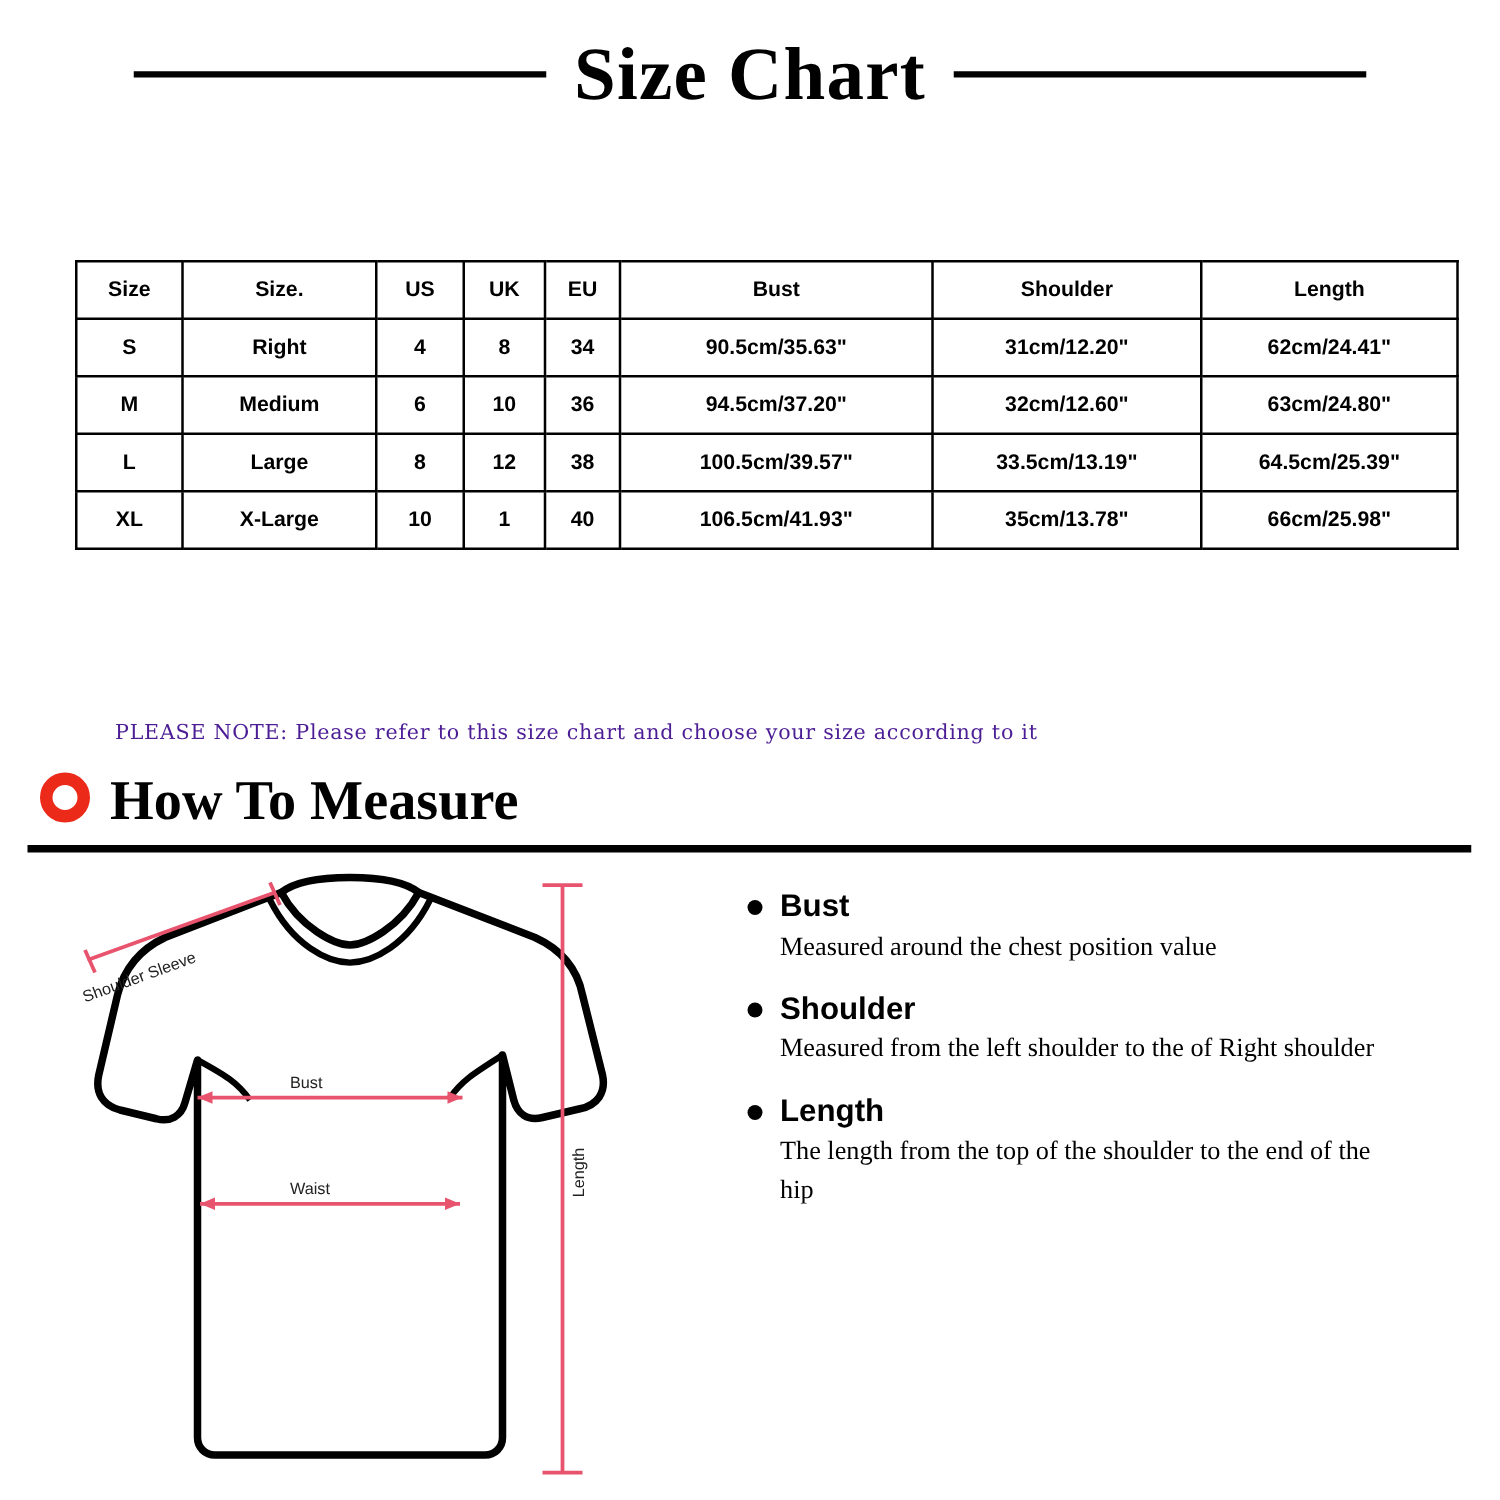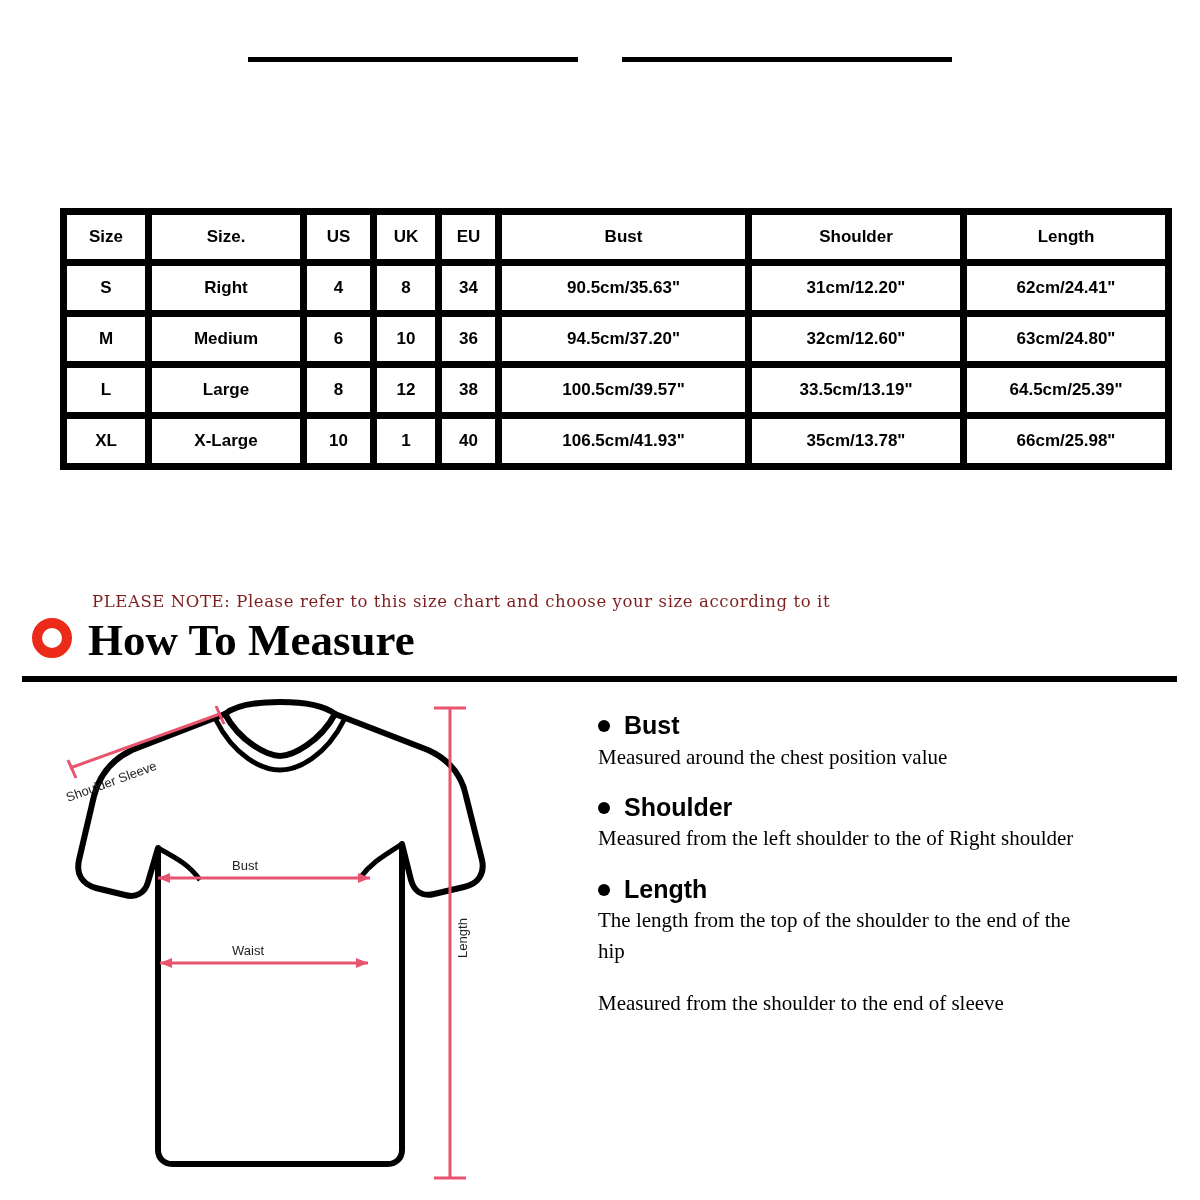"Size Chart" div.title-text { html: none -> <div>Size Chart</div> }
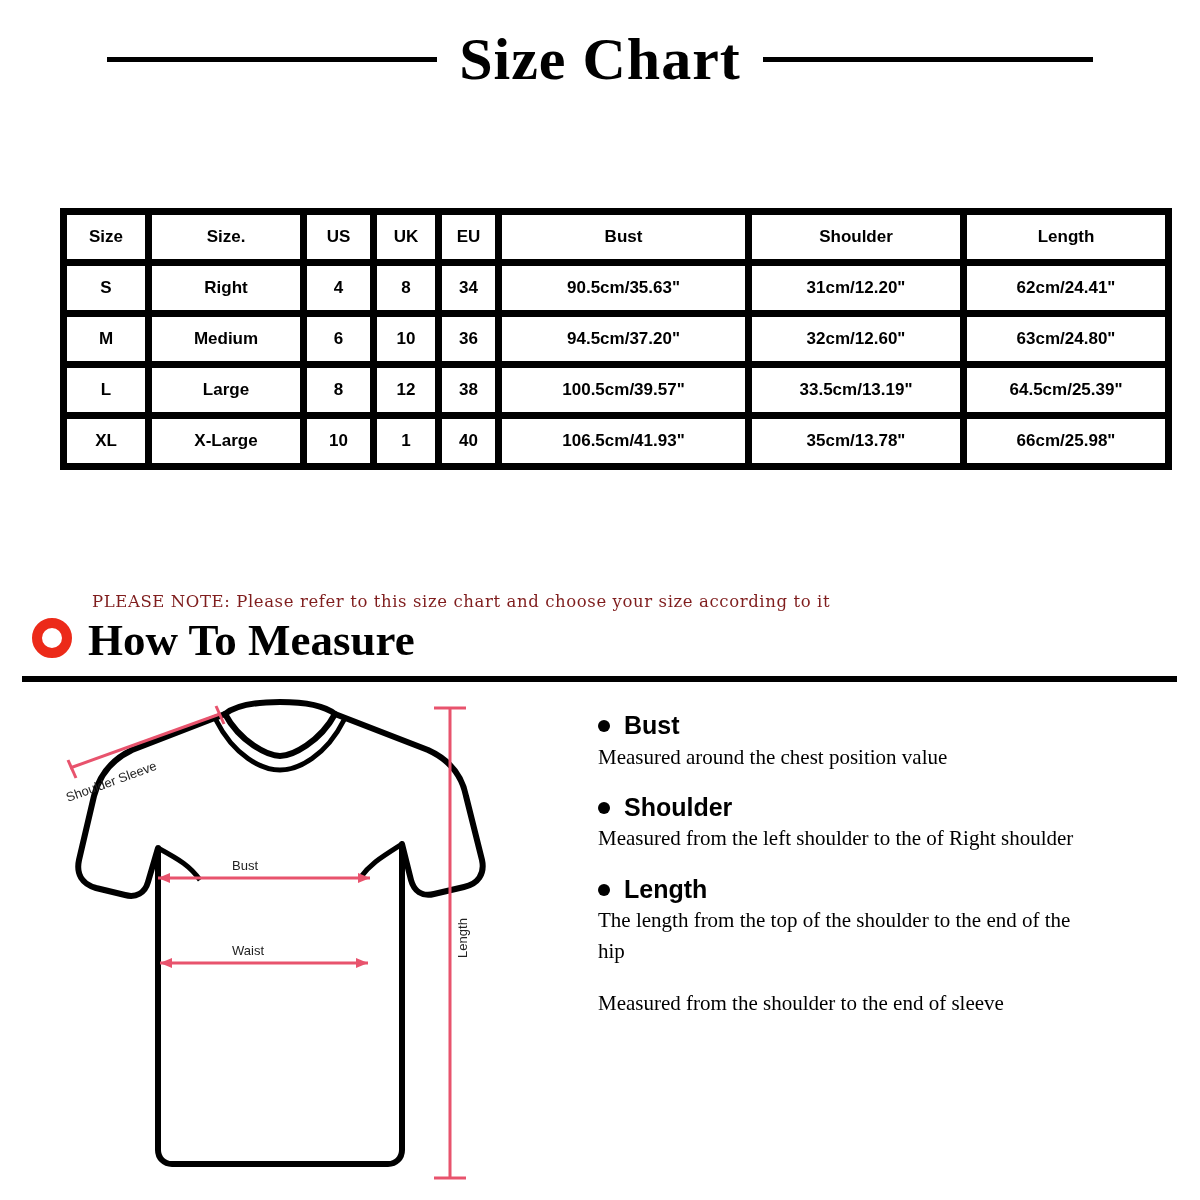"Size" table.size-table td, table.size-table th { border: 7px solid #000000 -> 2px solid #000000 }
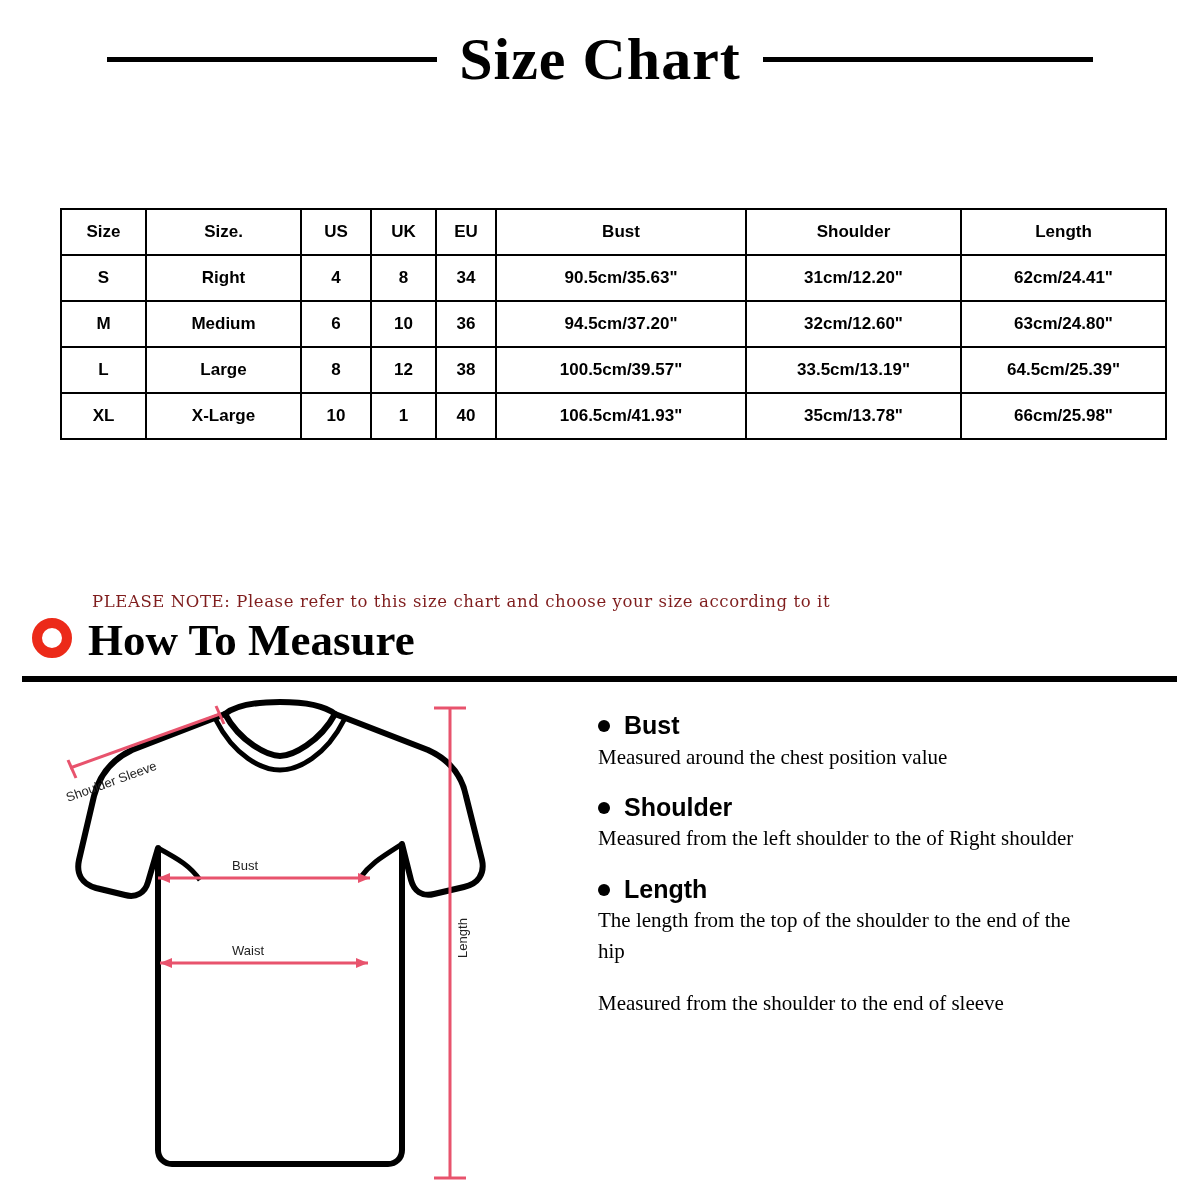"PLEASE NOTE: Please refer to" .please-note { color: #7f1d1d -> #4c1d95; top: 592px -> 576px }
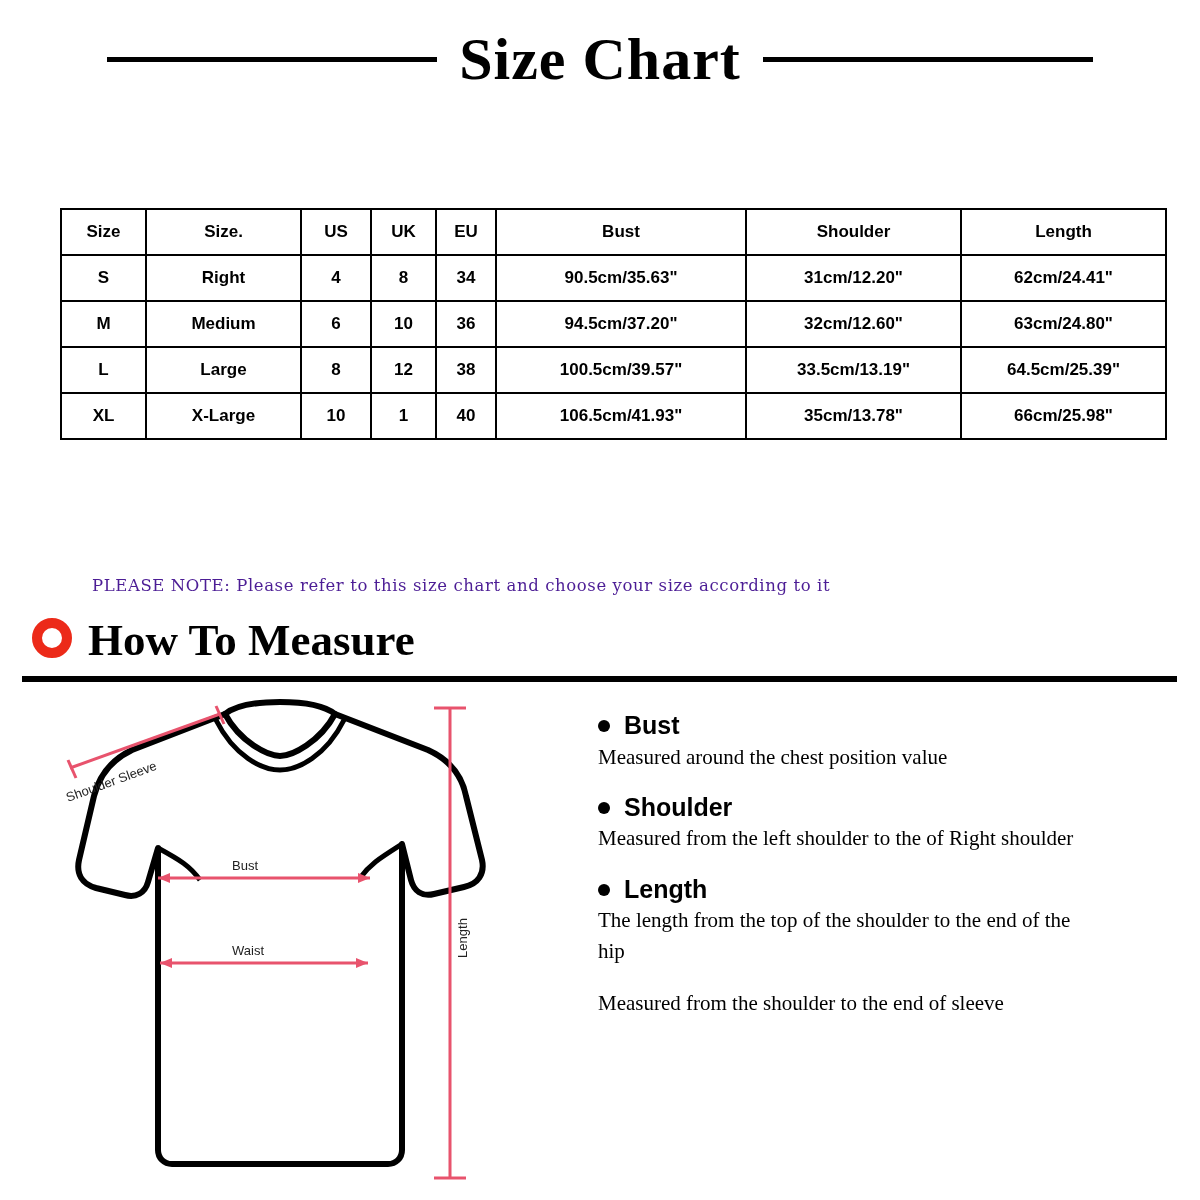"Measured around the chest position" .def-desc { margin-left: none -> 26px }
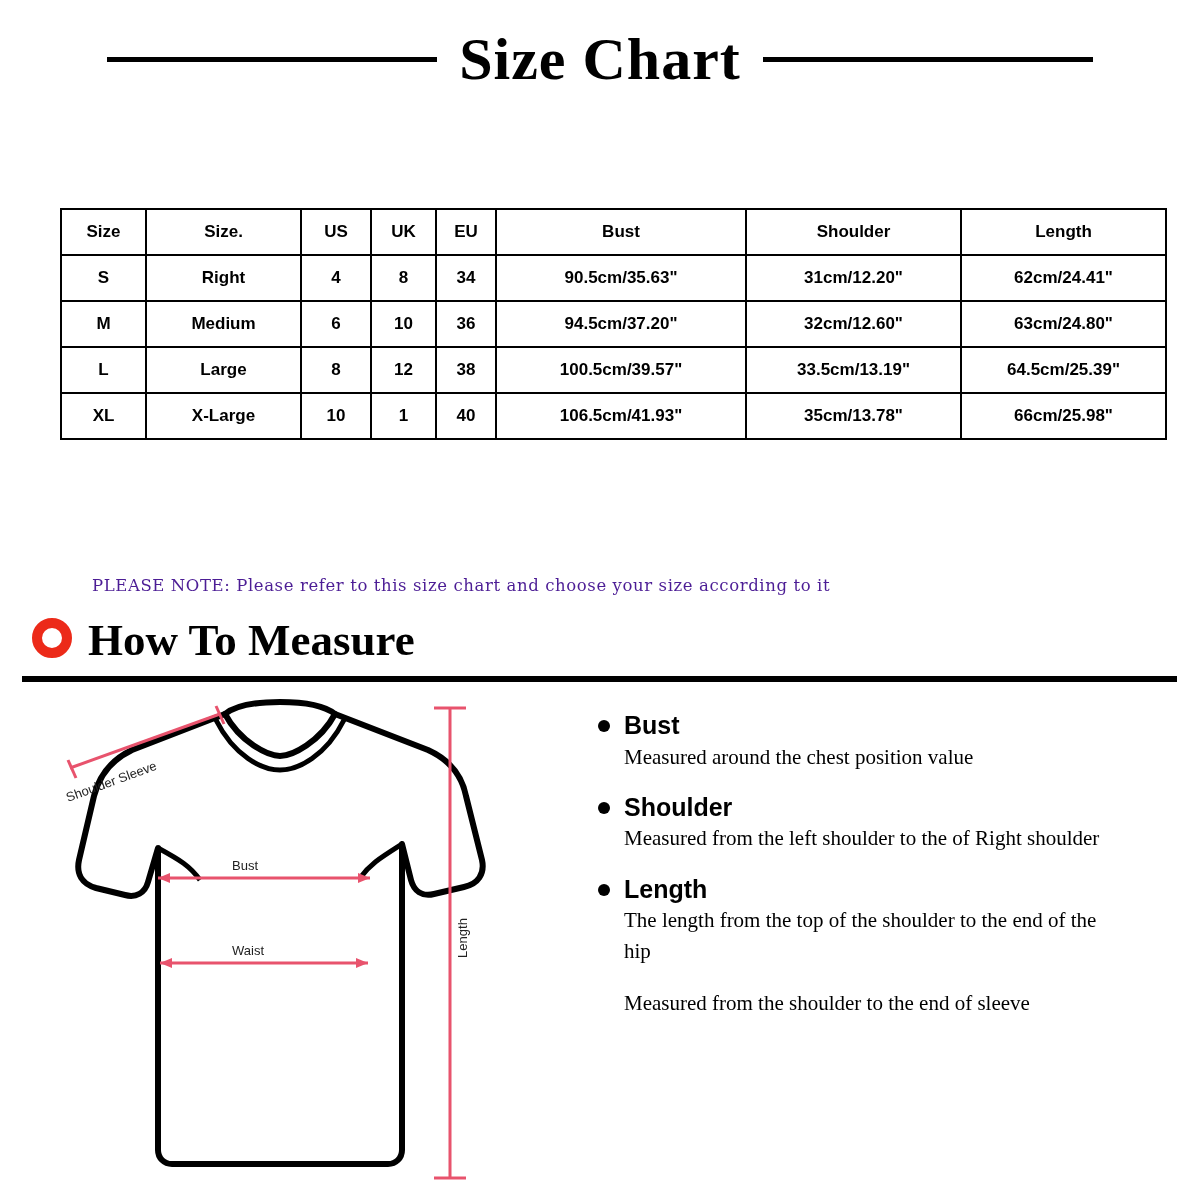"Measured from the shoulder to" div.def-desc { html: <div>Measured from the shoulder to the end of sleeve</div> -> none }
